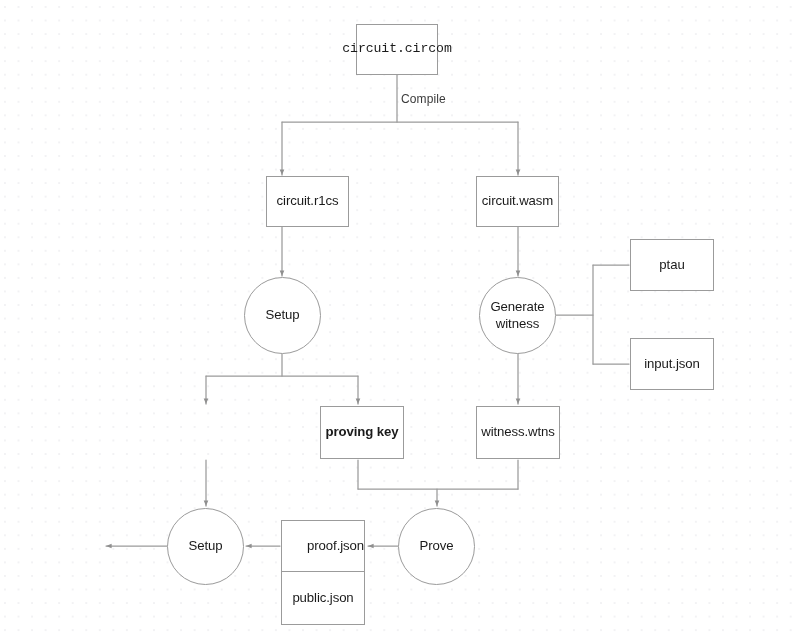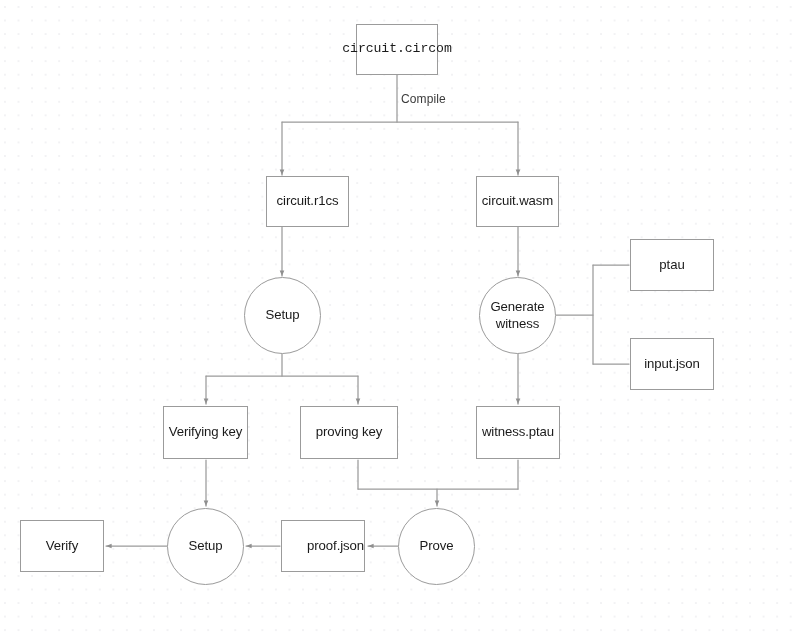"Verifying key" div.node { html: <div> <span>Verifying key</span> </div> -> none }
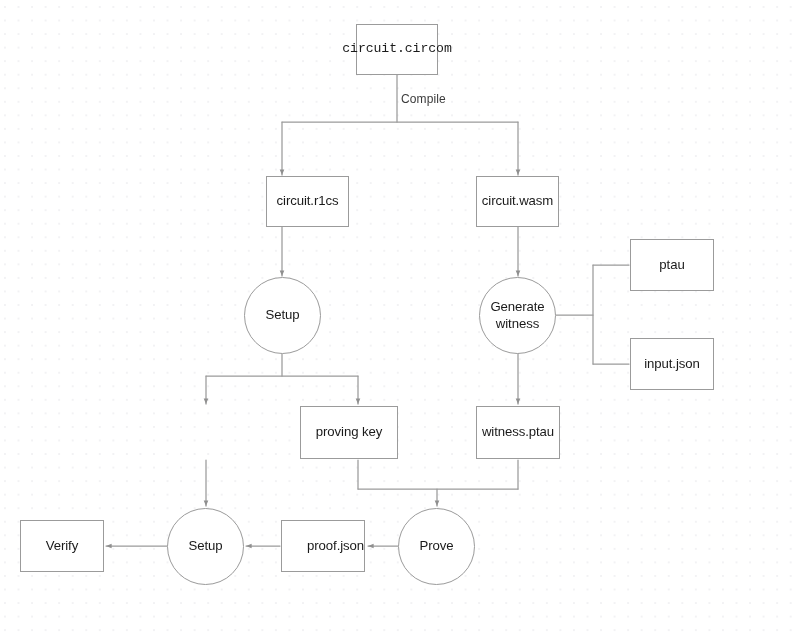"proving key" div.node { font-weight: none -> bold; left: 300px -> 320px; width: 98px -> 84px }
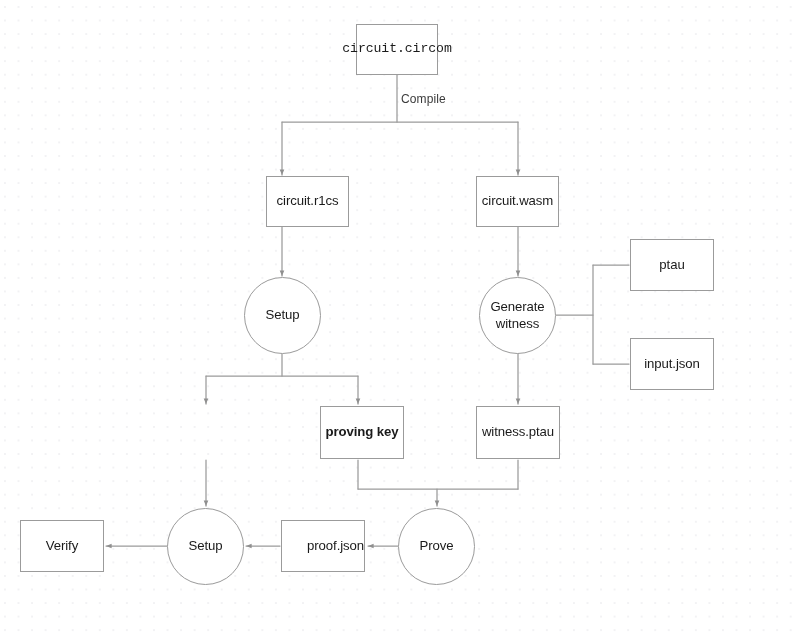"witness.ptau" span { text: witness.ptau -> witness.wtns }
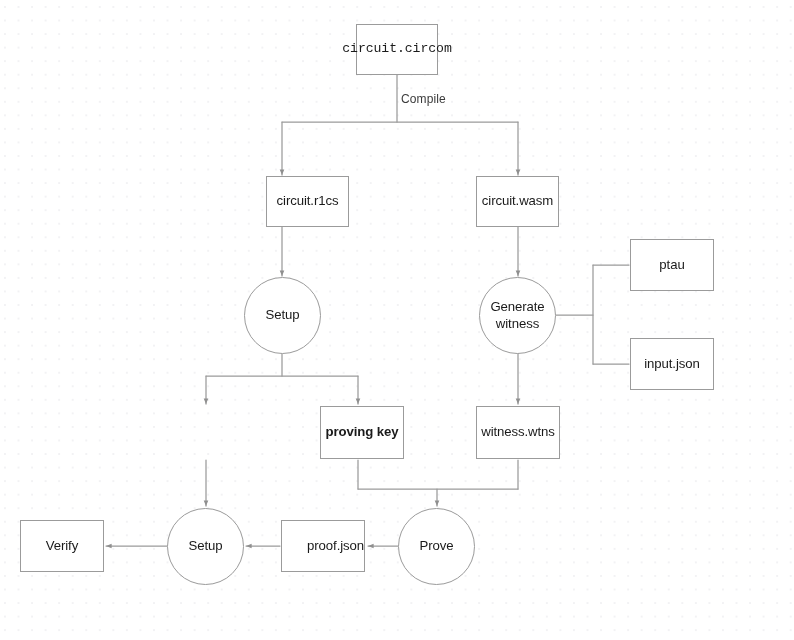"Verify" div.node { html: <div> <span>Verify</span> </div> -> none }
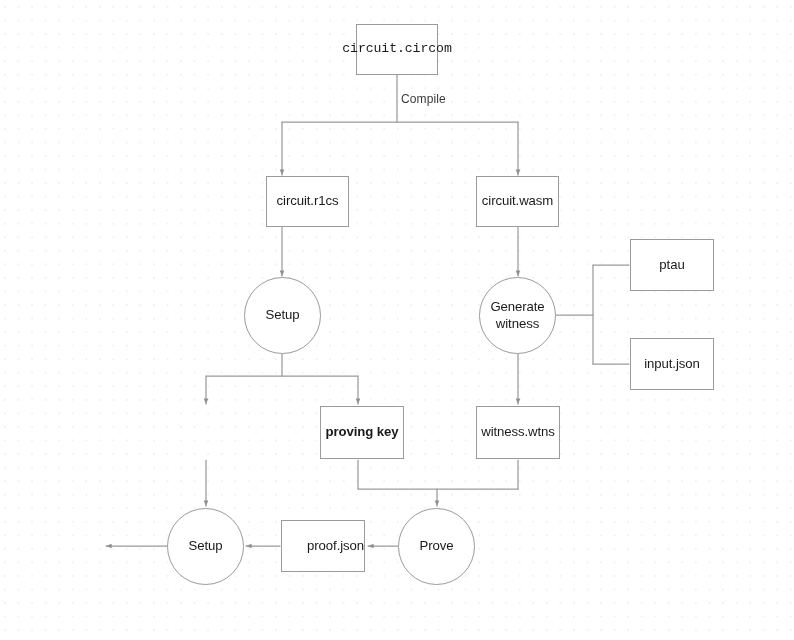"public.json" div.node { html: none -> <div> <span>public.json</span> </div> }
